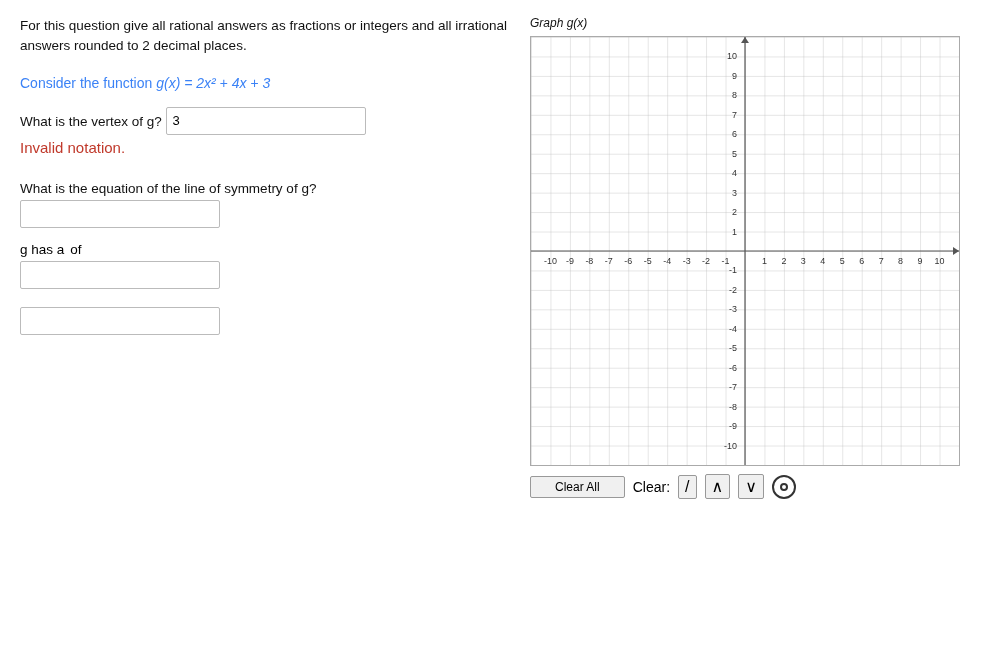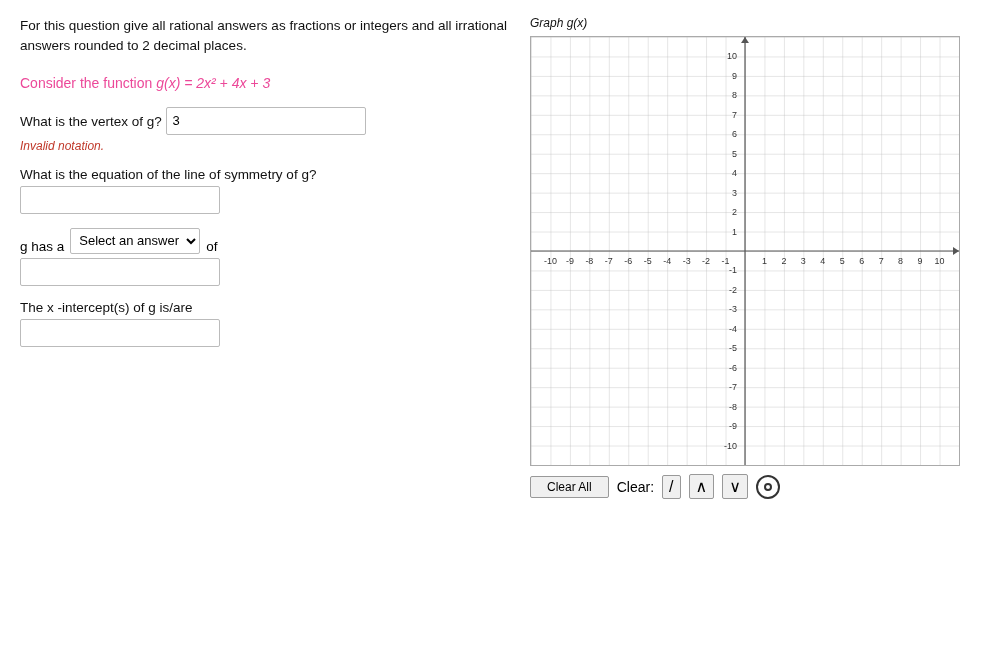"Consider the function g(x) =" .function-label { color: #ec4899 -> #3b82f6 }
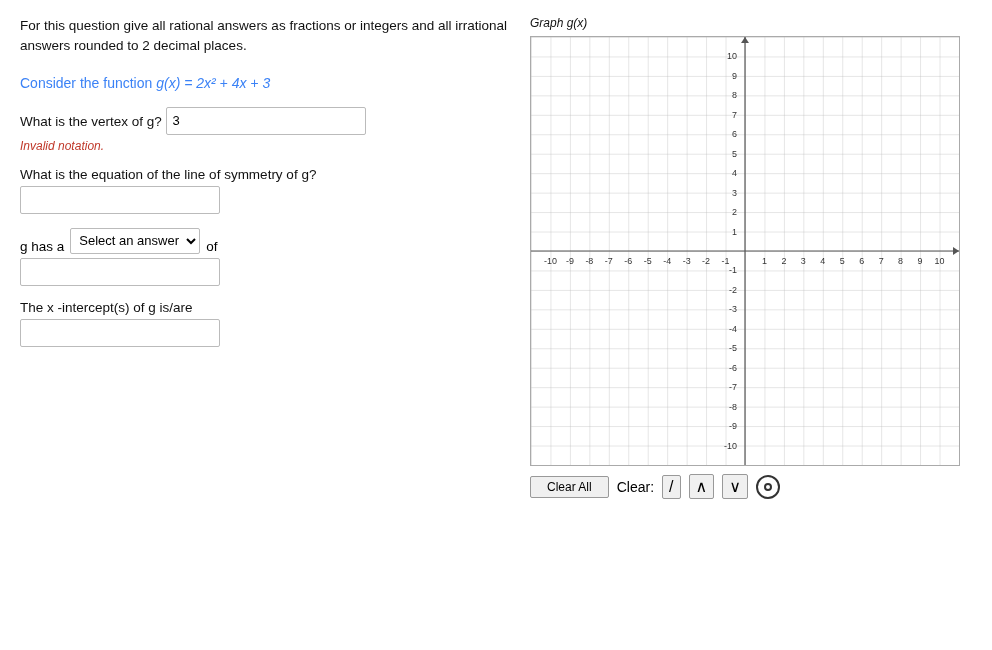"What is the vertex of" .question-block { margin-bottom: 14px -> 25px }
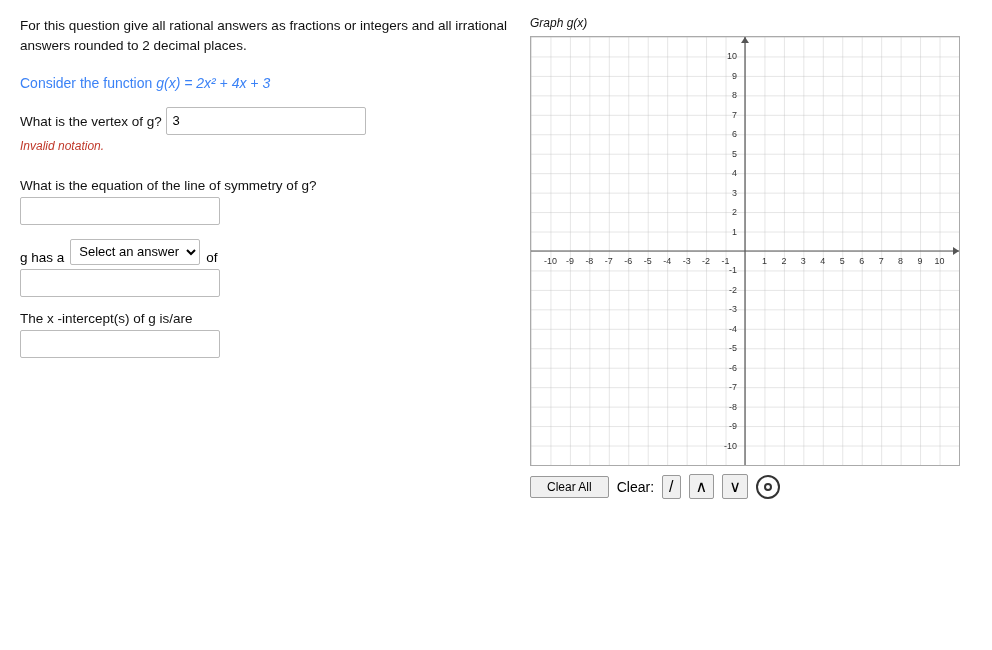"Invalid notation." .invalid-notation { font-size: 12px -> 15px; font-style: italic -> none }
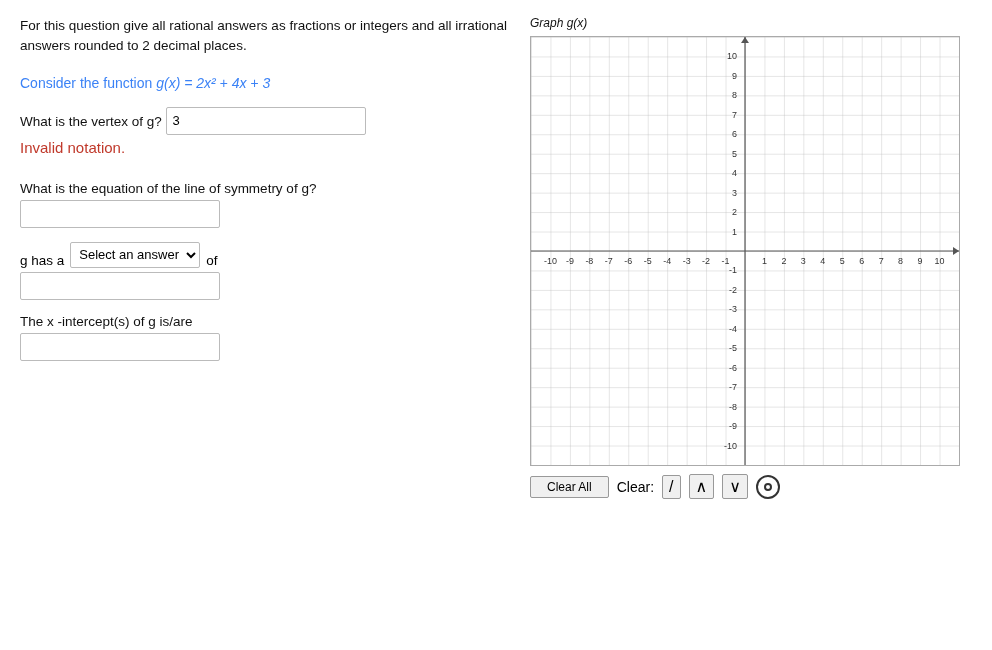"Select an answer" select.select-dropdown { html: <select> <option>Select an answer</option> <option>minimum</option> <option>maximum</option> </select> -> none }
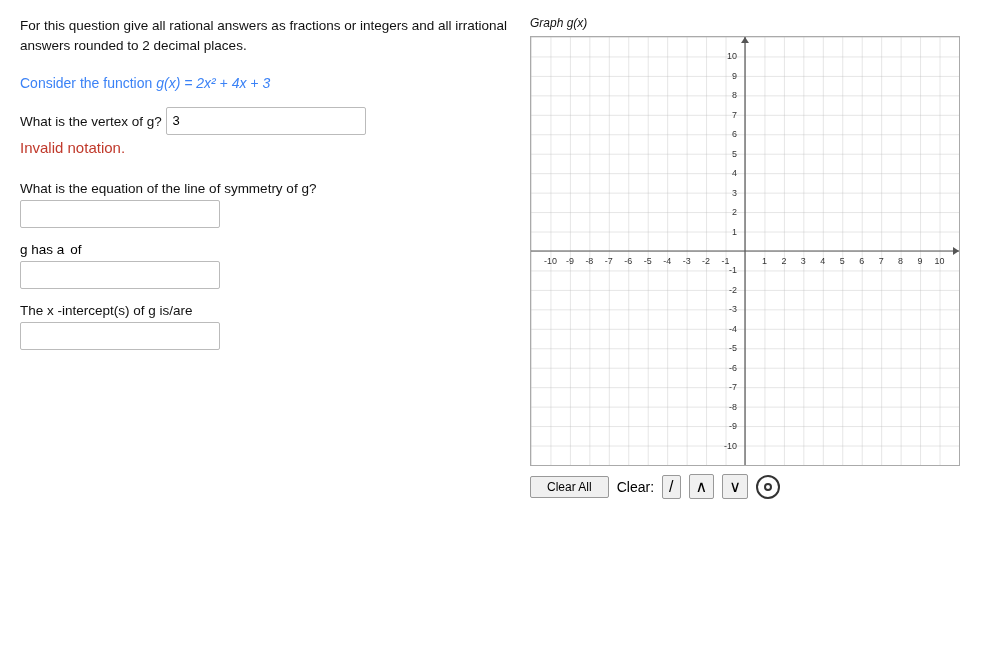"The x -intercept(s) of g" div.question-text { html: <div> <span>The x -intercept(s) of g is/are</span> </div> -> none }
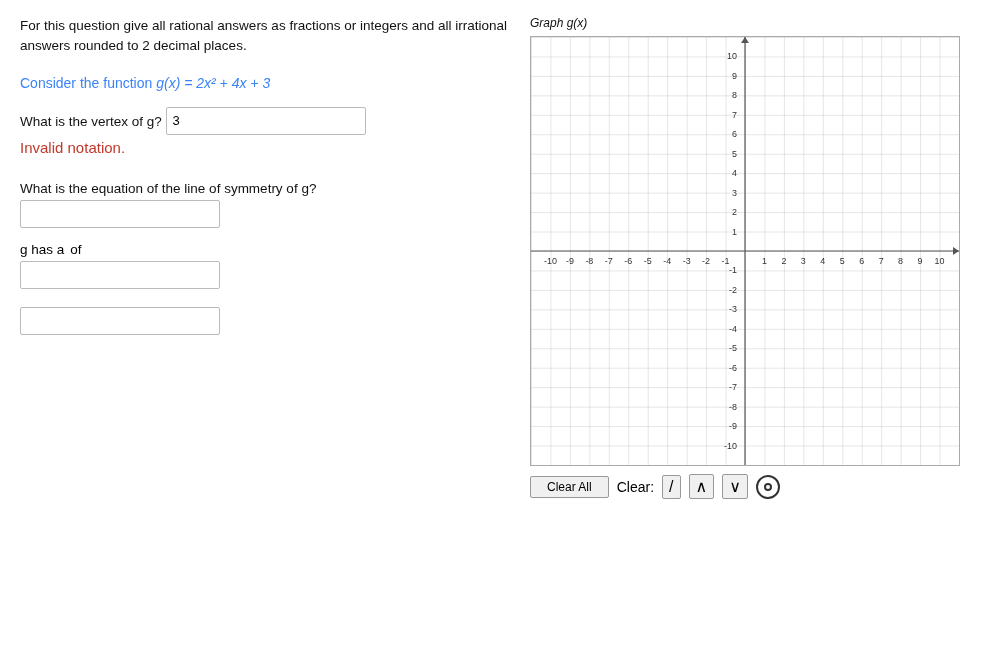"Clear All" .tool-btn { padding: 3px 16px -> 3px 24px }
